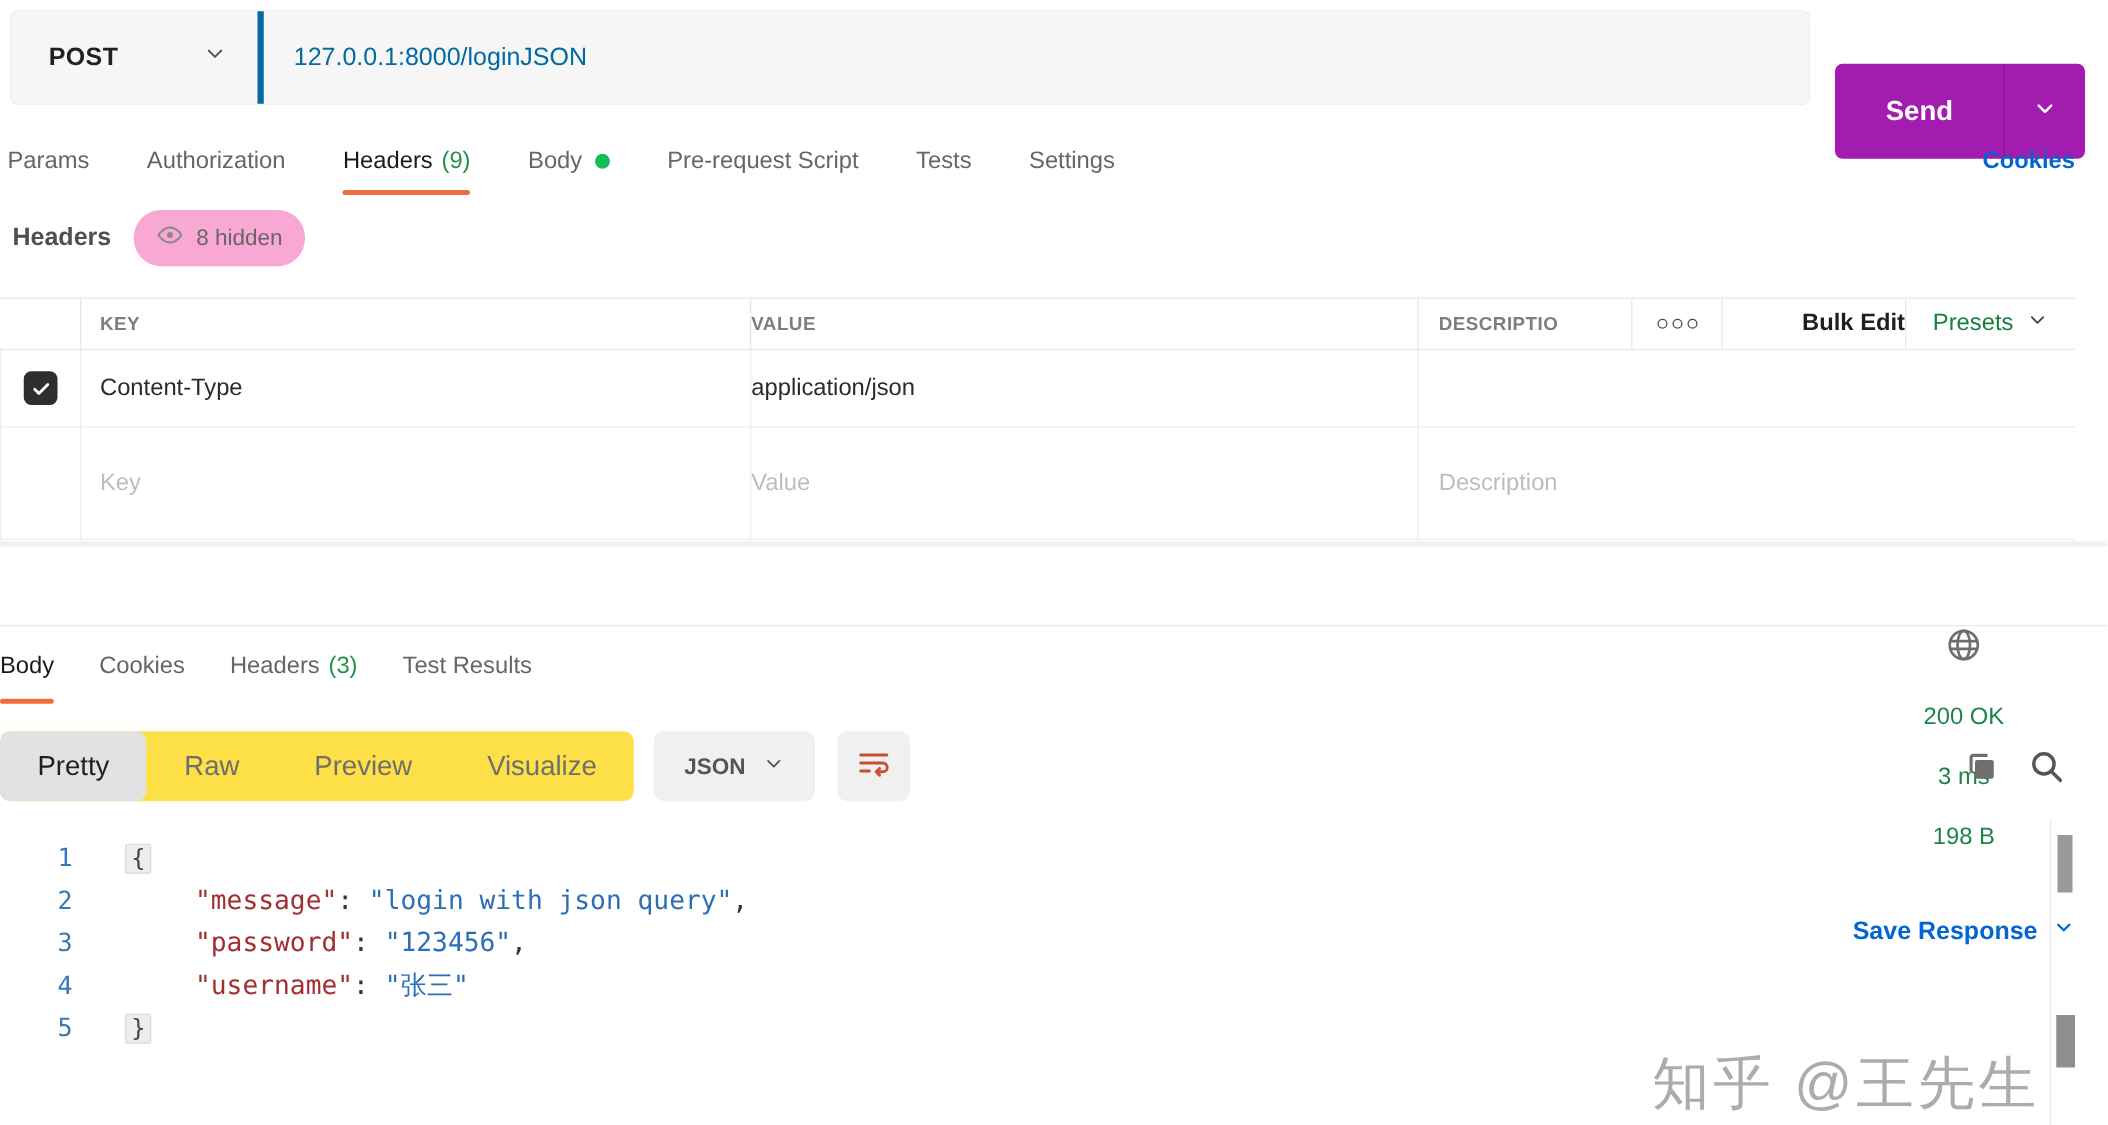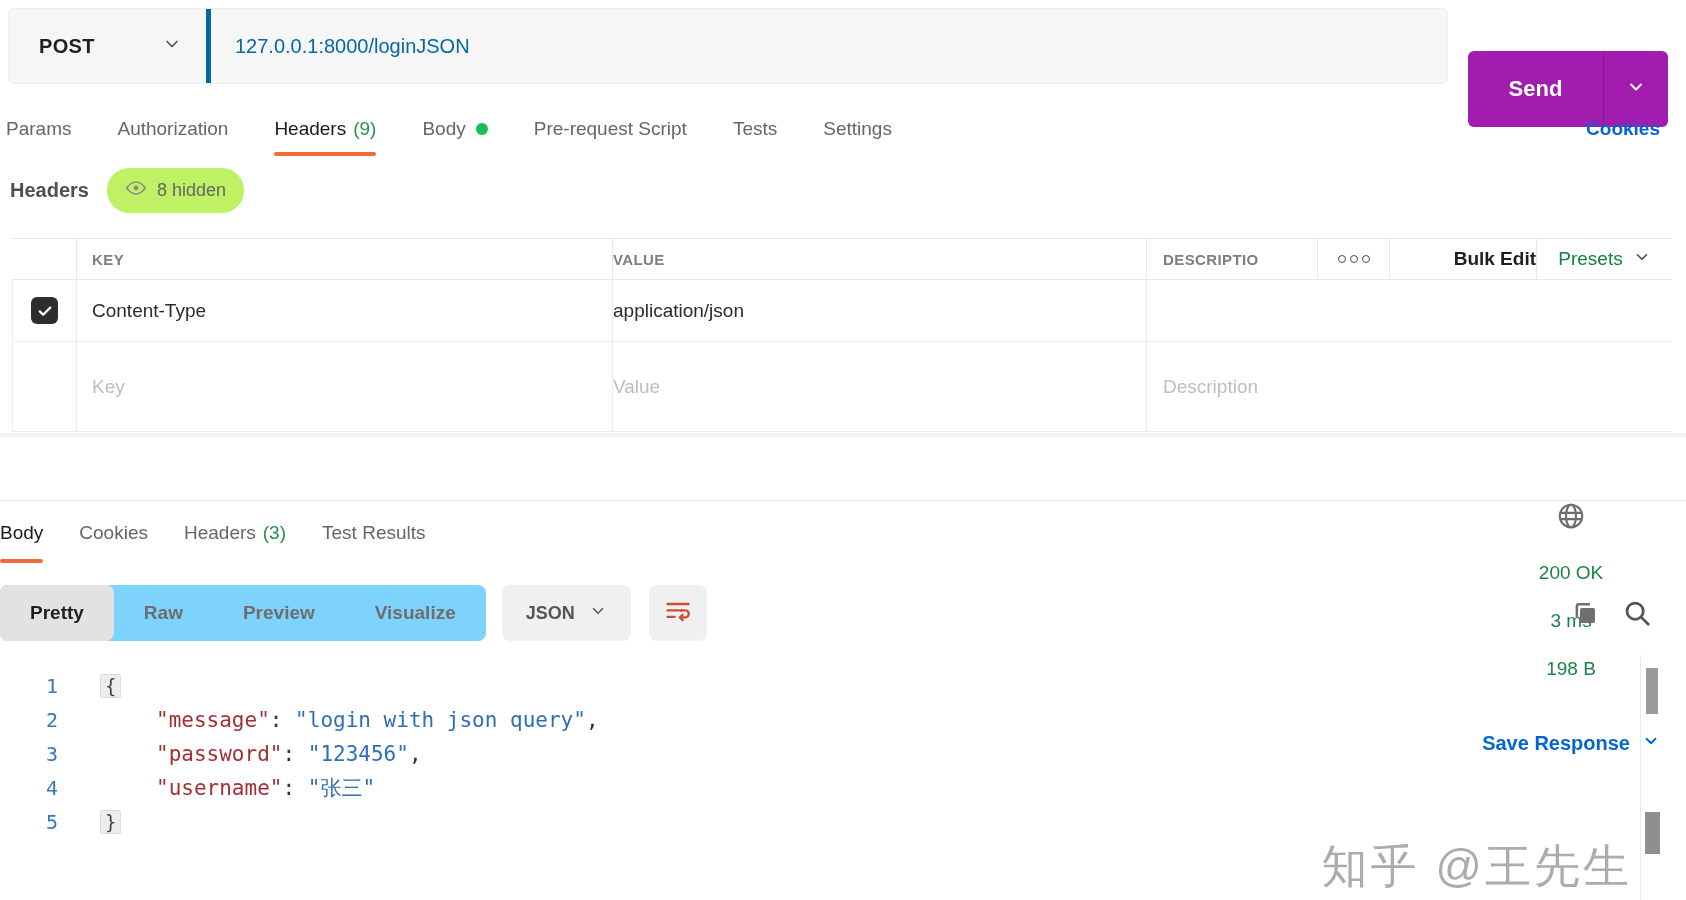"8 hidden" .pill { background: #bef264 -> #f9a8d4 }
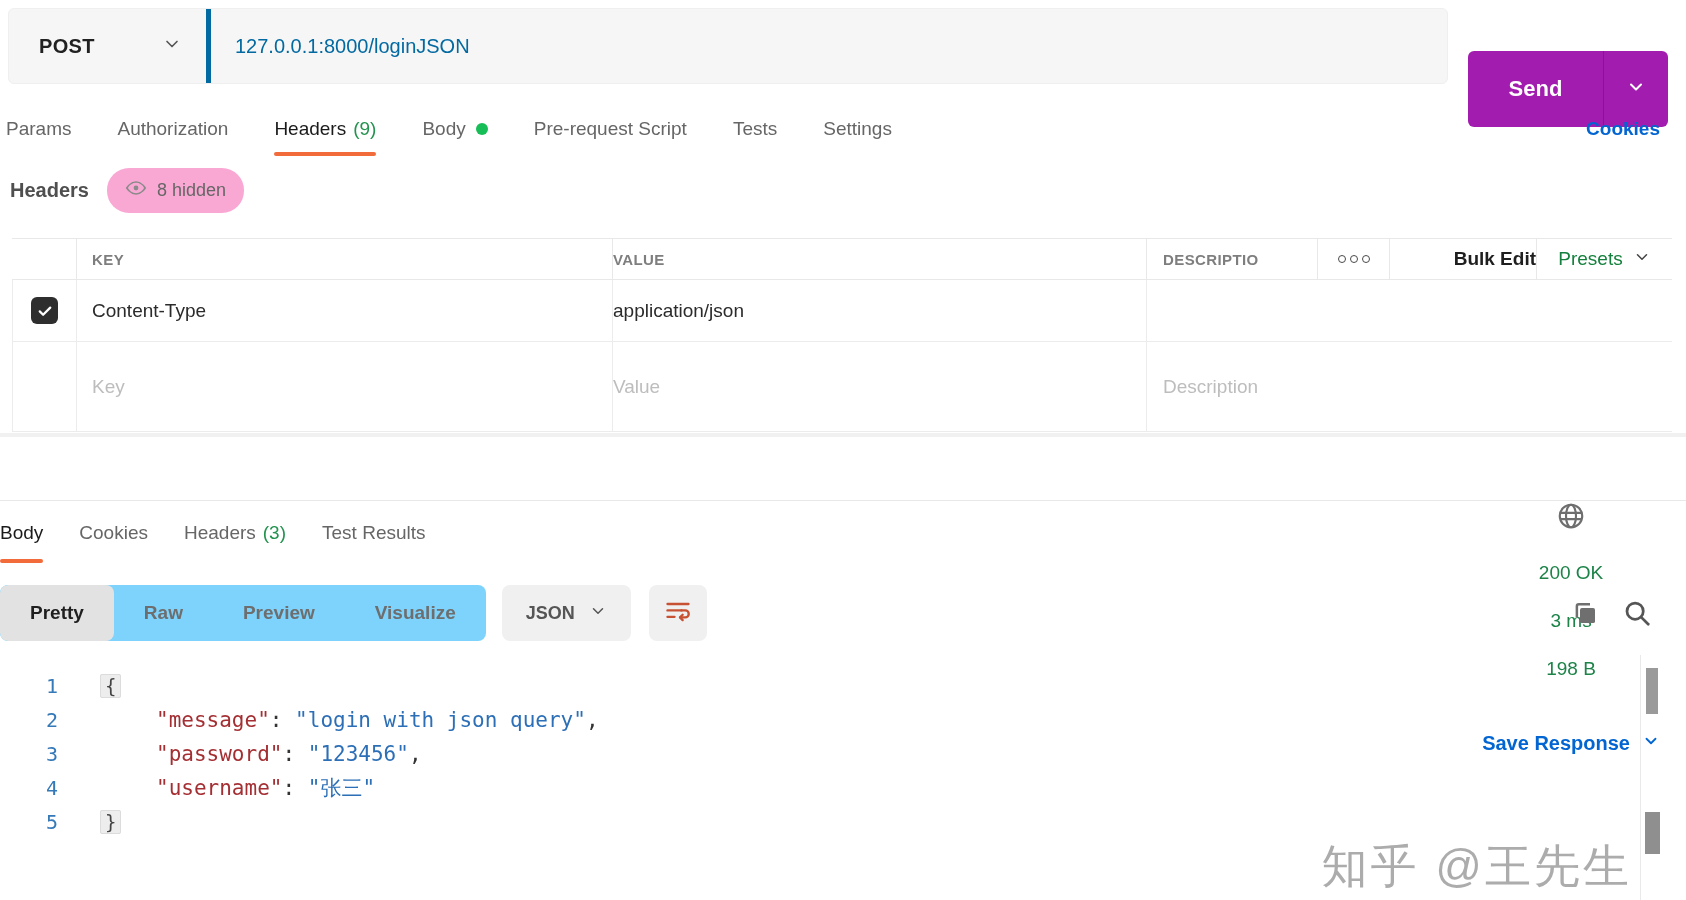"KEY" .htable { left: 12px -> 0 }
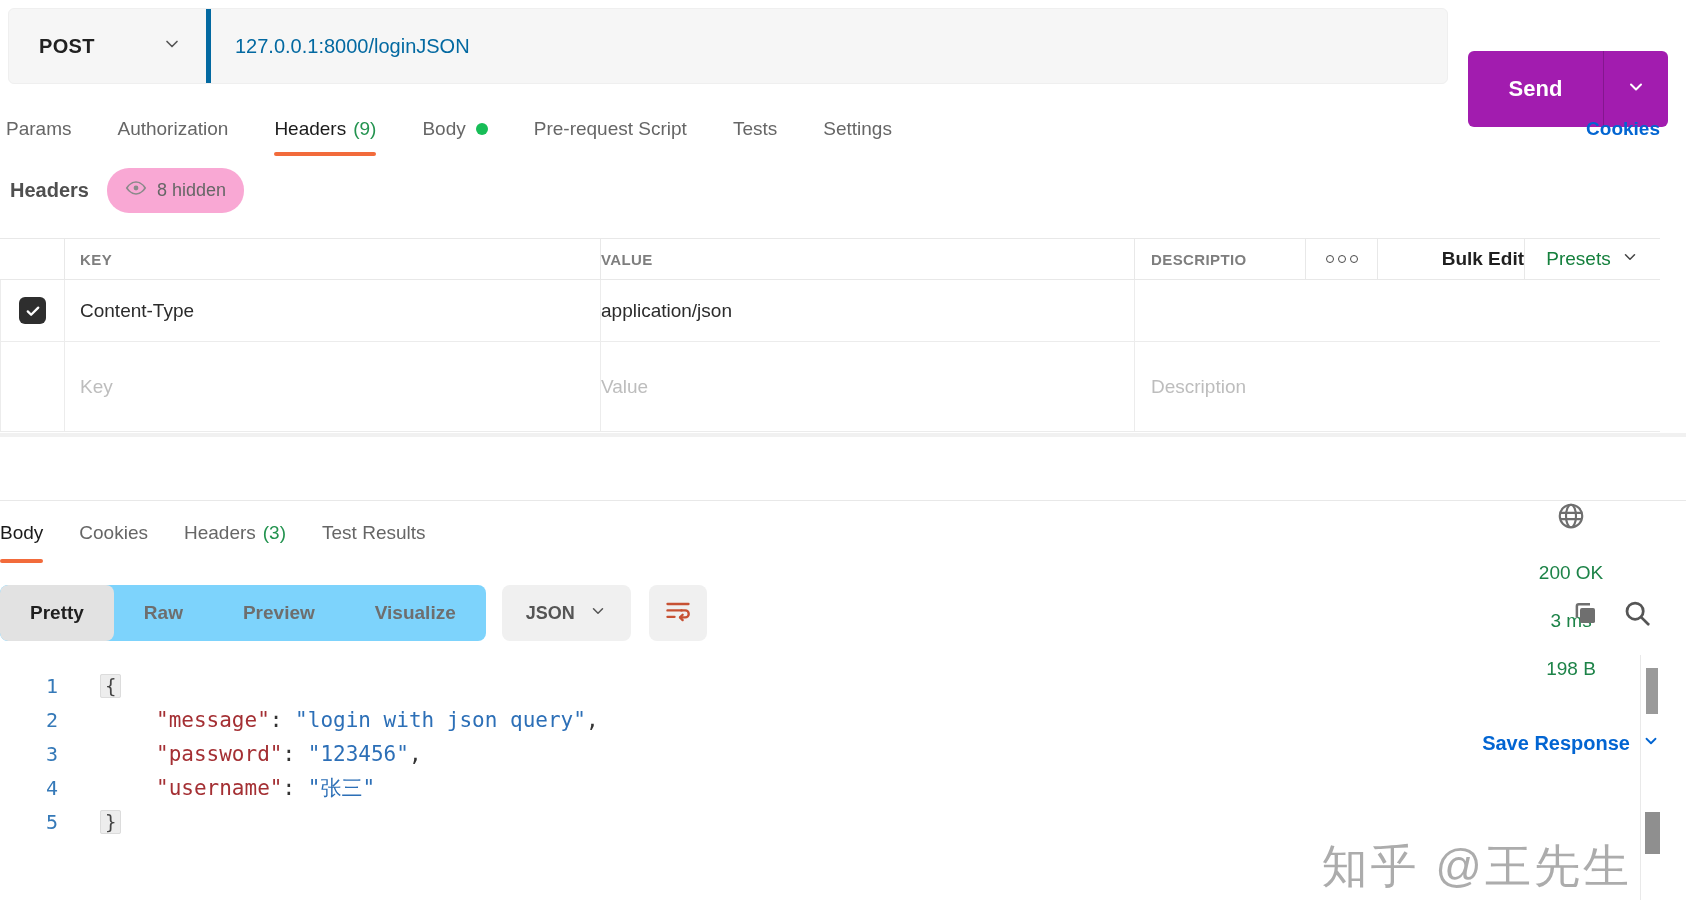"Pretty" .seg-group { background: #7dd3fc -> #fde047; font-size: 19px -> 22px; font-weight: bold -> none }
